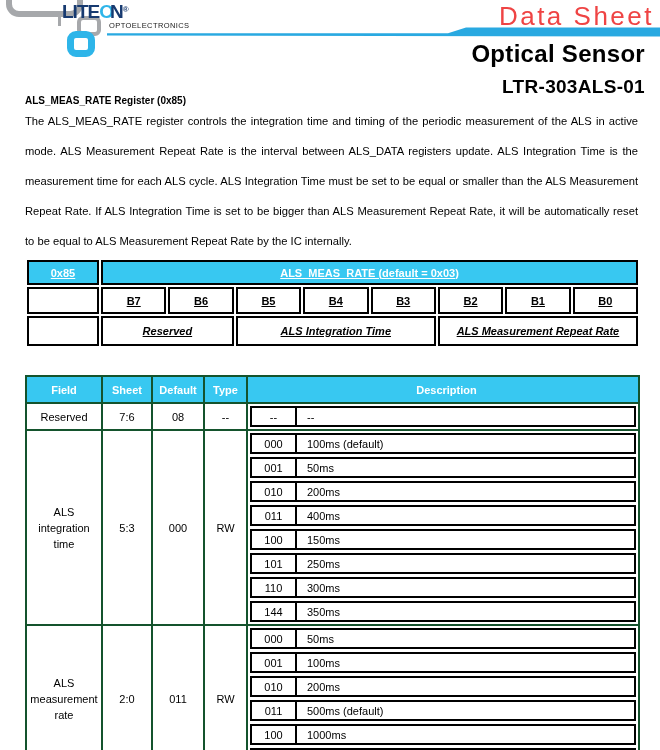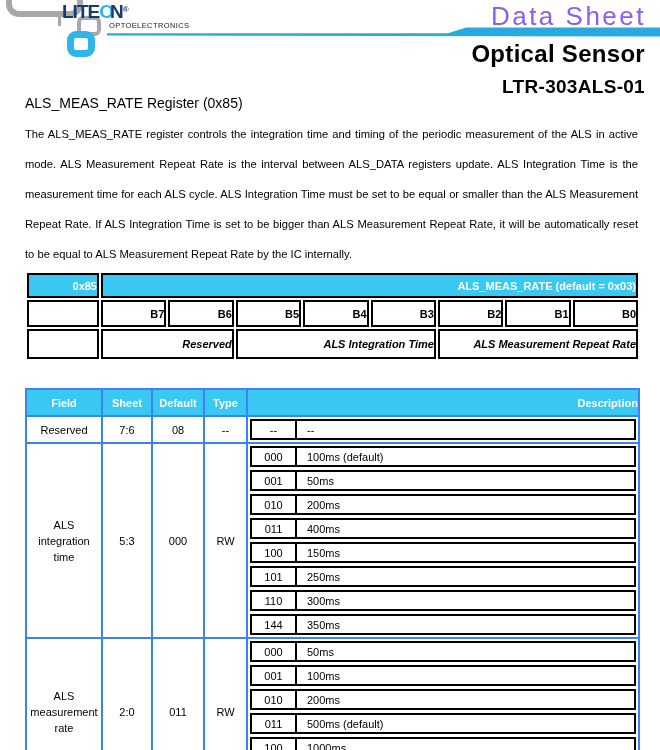"Data Sheet" .doc-type { color: #8b5cf6 -> #ef4444; right: 14px -> 6px }
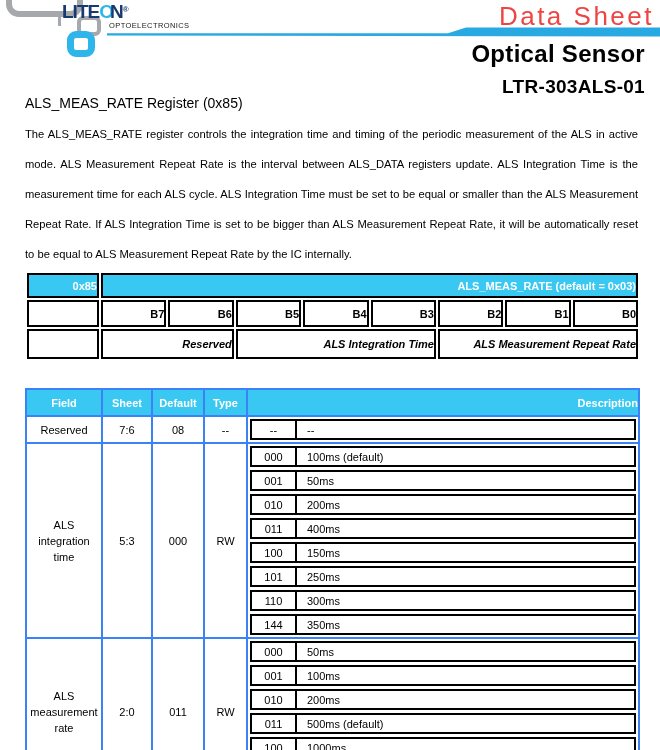"ALS_MEAS_RATE Register (0x85)" .sec-heading { font-size: 14px -> 10px; font-weight: normal -> bold; margin-bottom: 8px -> none }
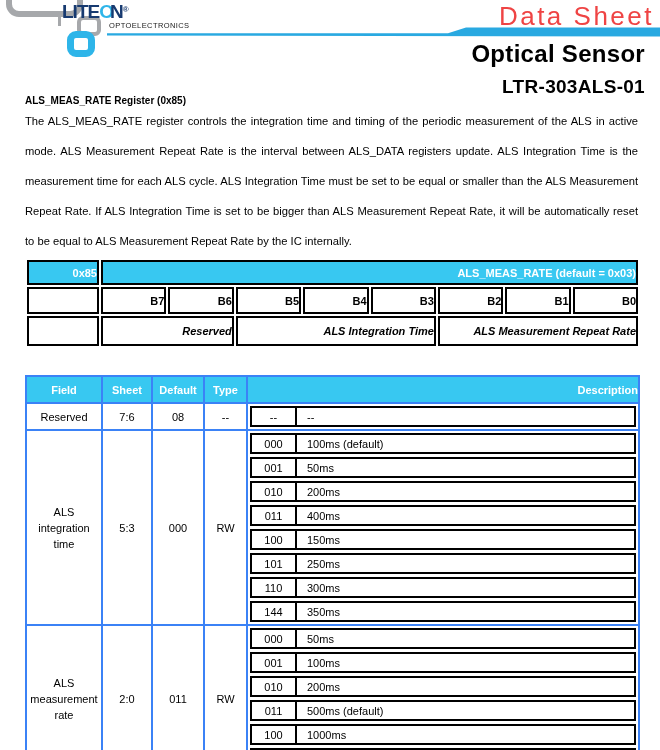"0x85" table.reg td { text-align: right -> center; text-decoration: none -> underline }
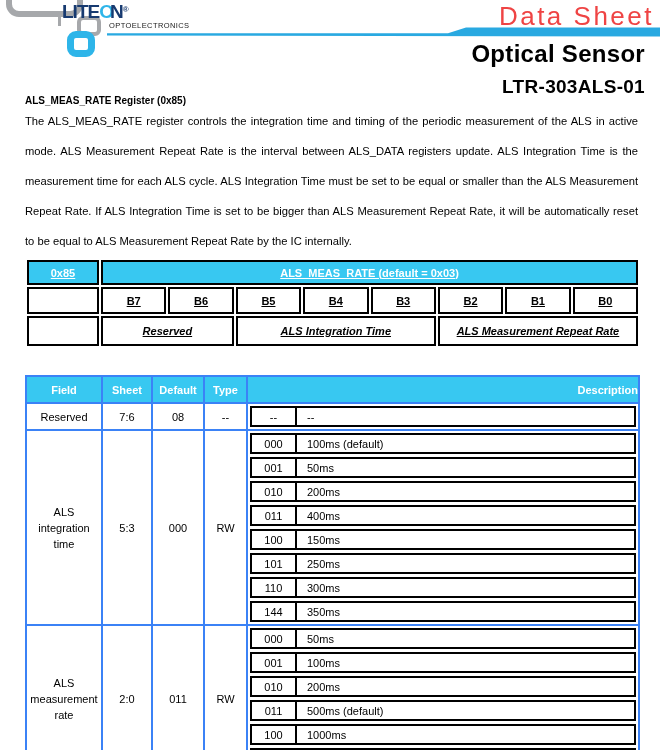"Field" table.fld th, table.fld td { border: 2px solid #3b82f6 -> 2px solid #14532d }
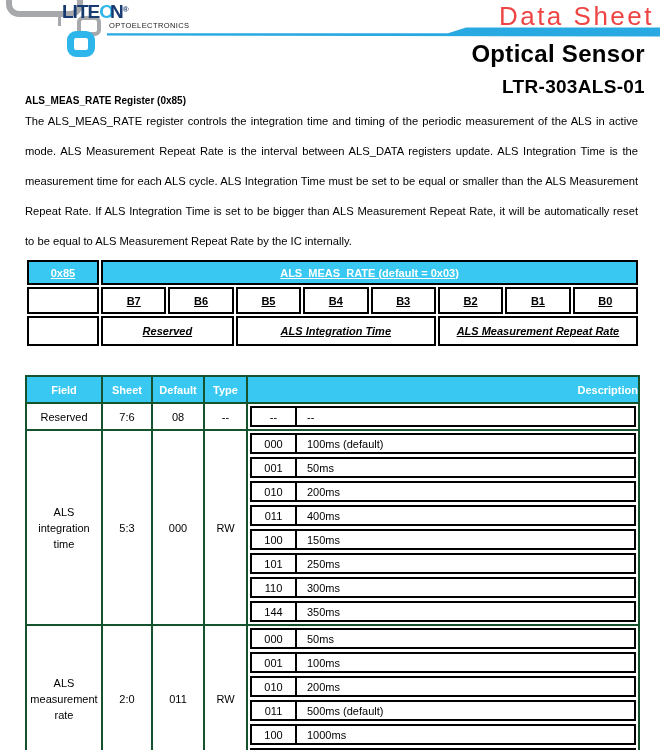"Description" table.fld th.th-desc { text-align: right -> center }
